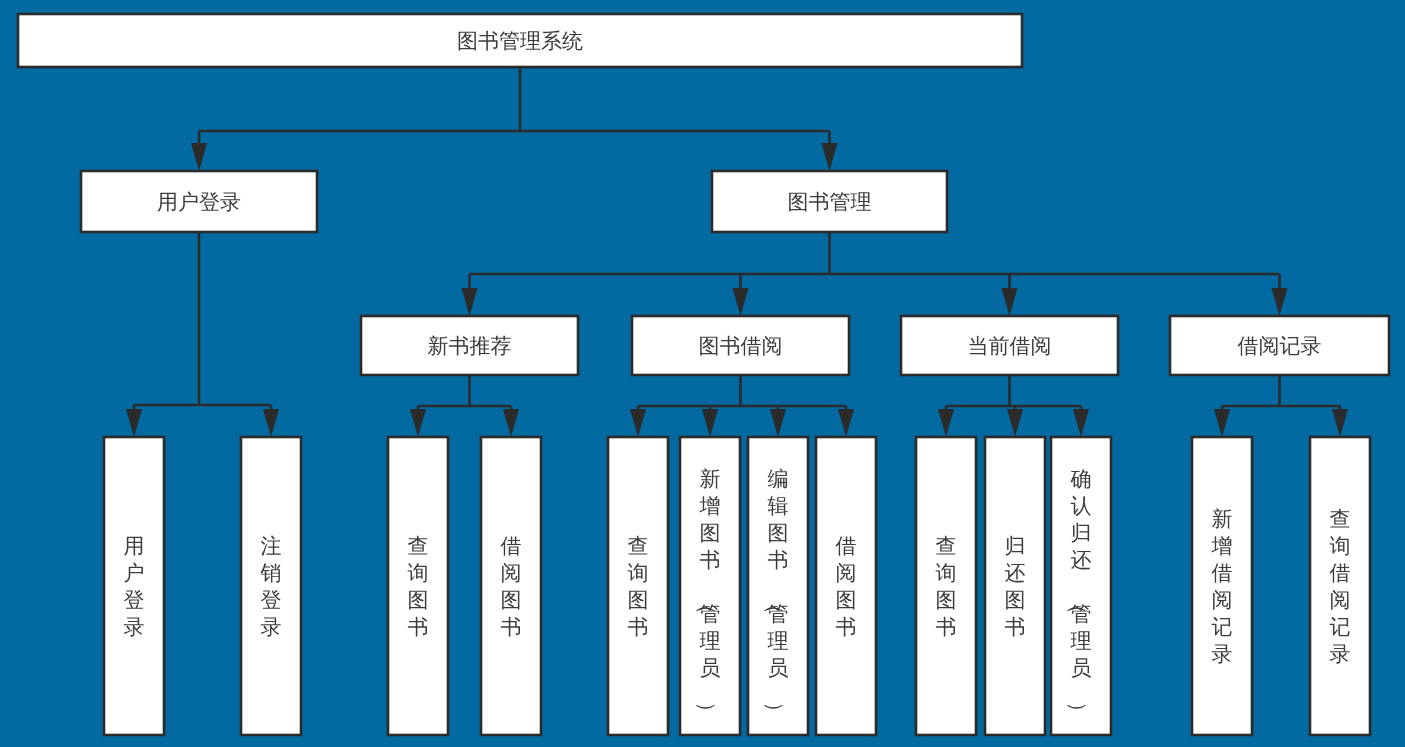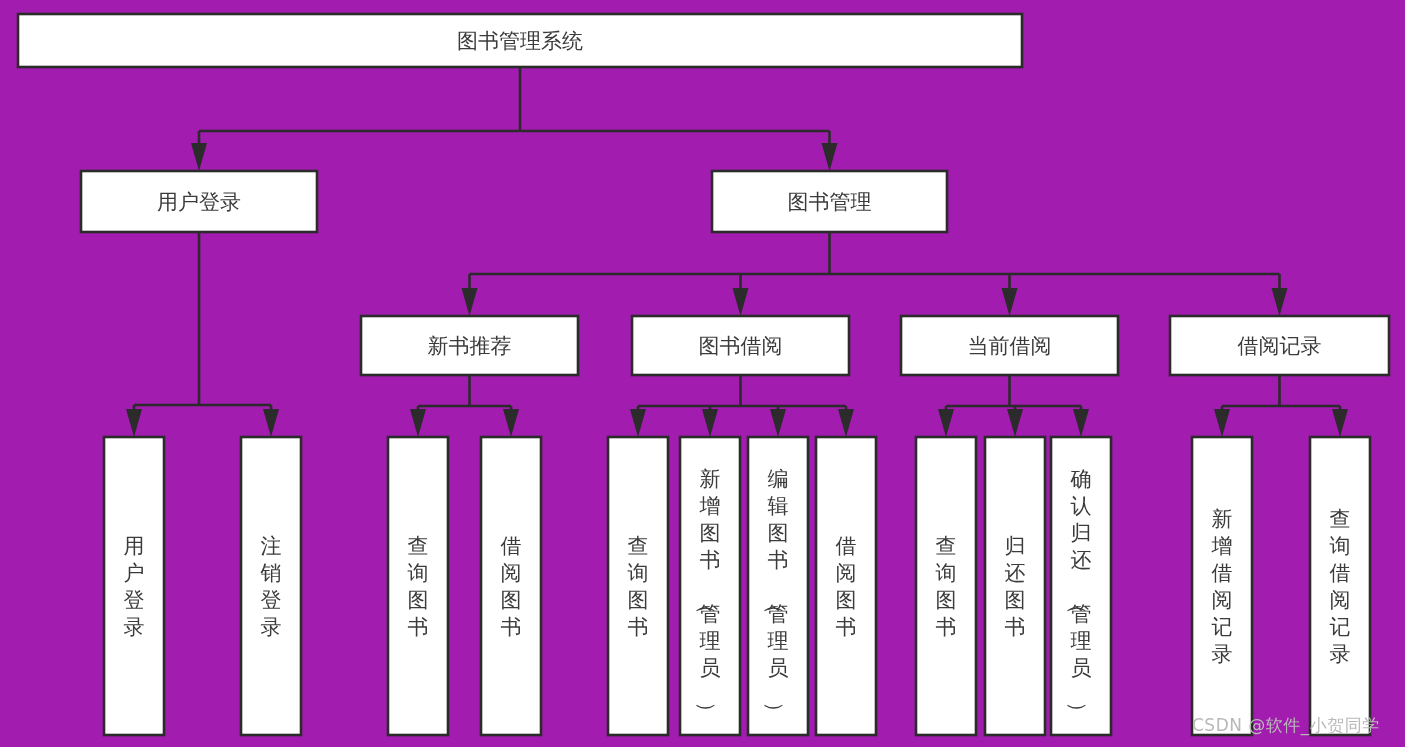"图书管理系统" #diagram-root { background: #a21caf -> #0369a1 }
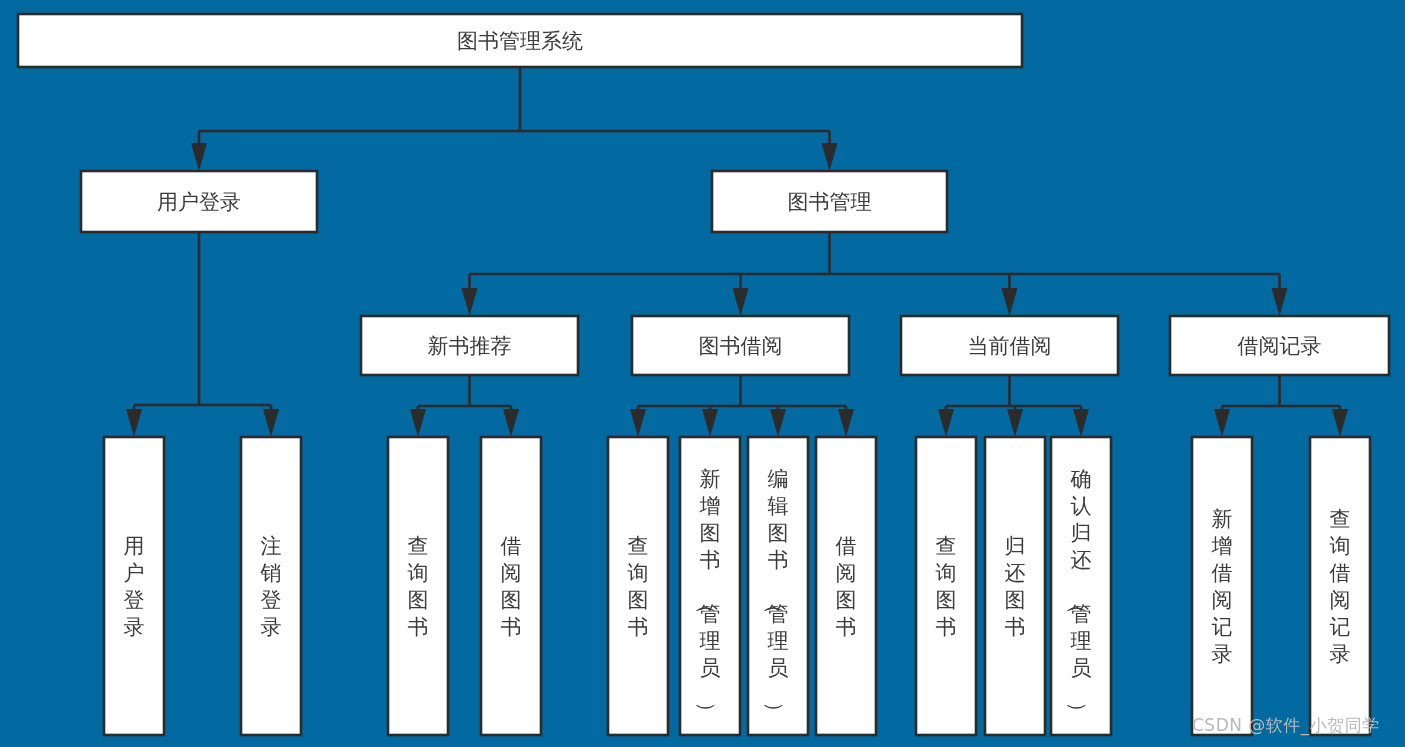"CSDN @软件_小贺同学" div.watermark-text { html: <div>CSDN @软件_小贺同学</div> -> none }
